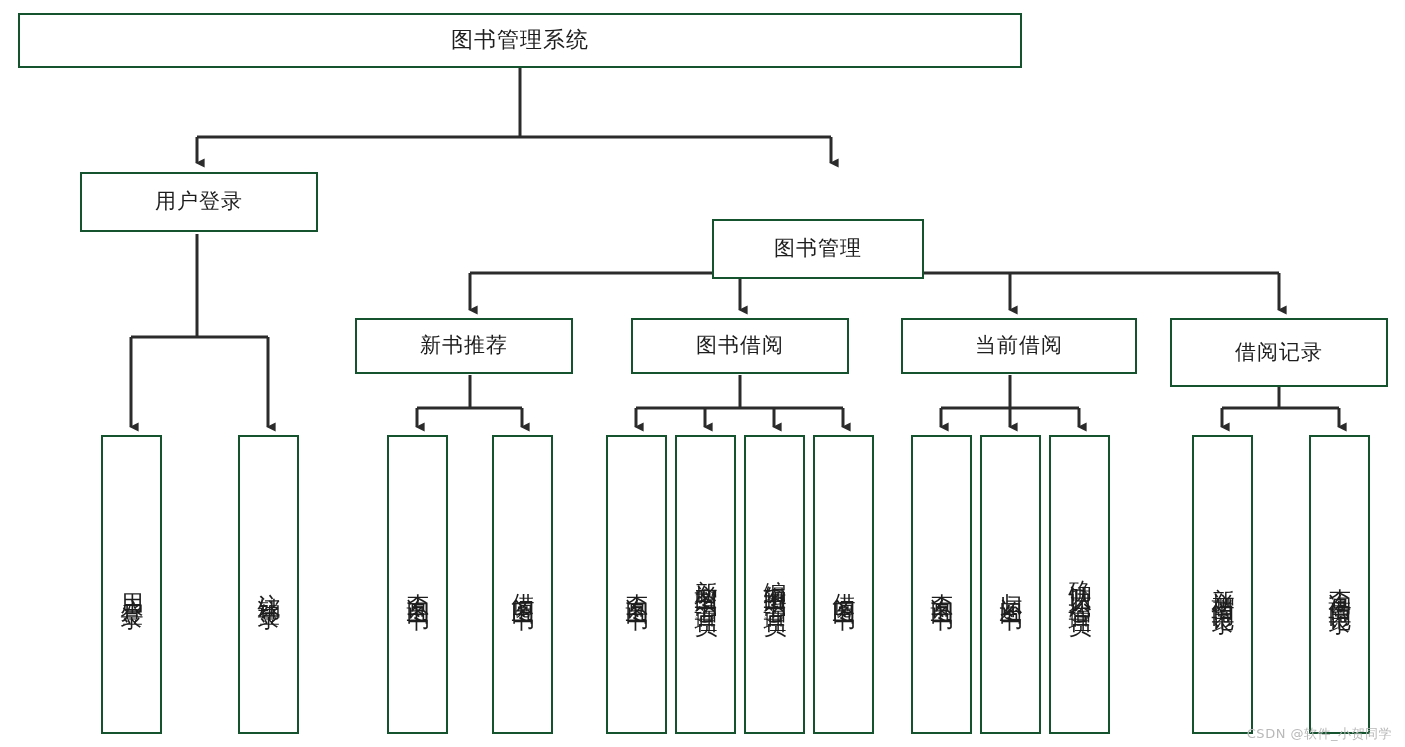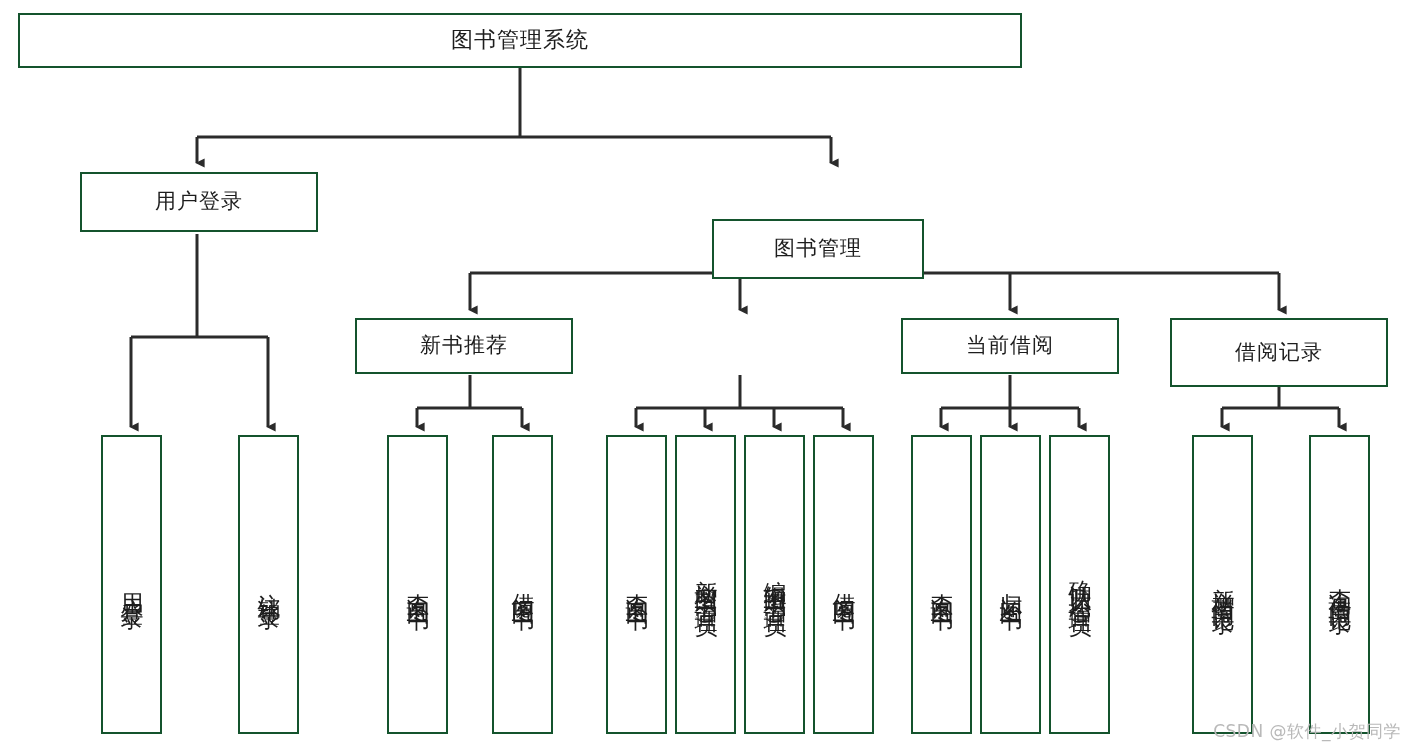"图书借阅" div.node { html: none -> <div> <span>图书借阅</span> </div> }
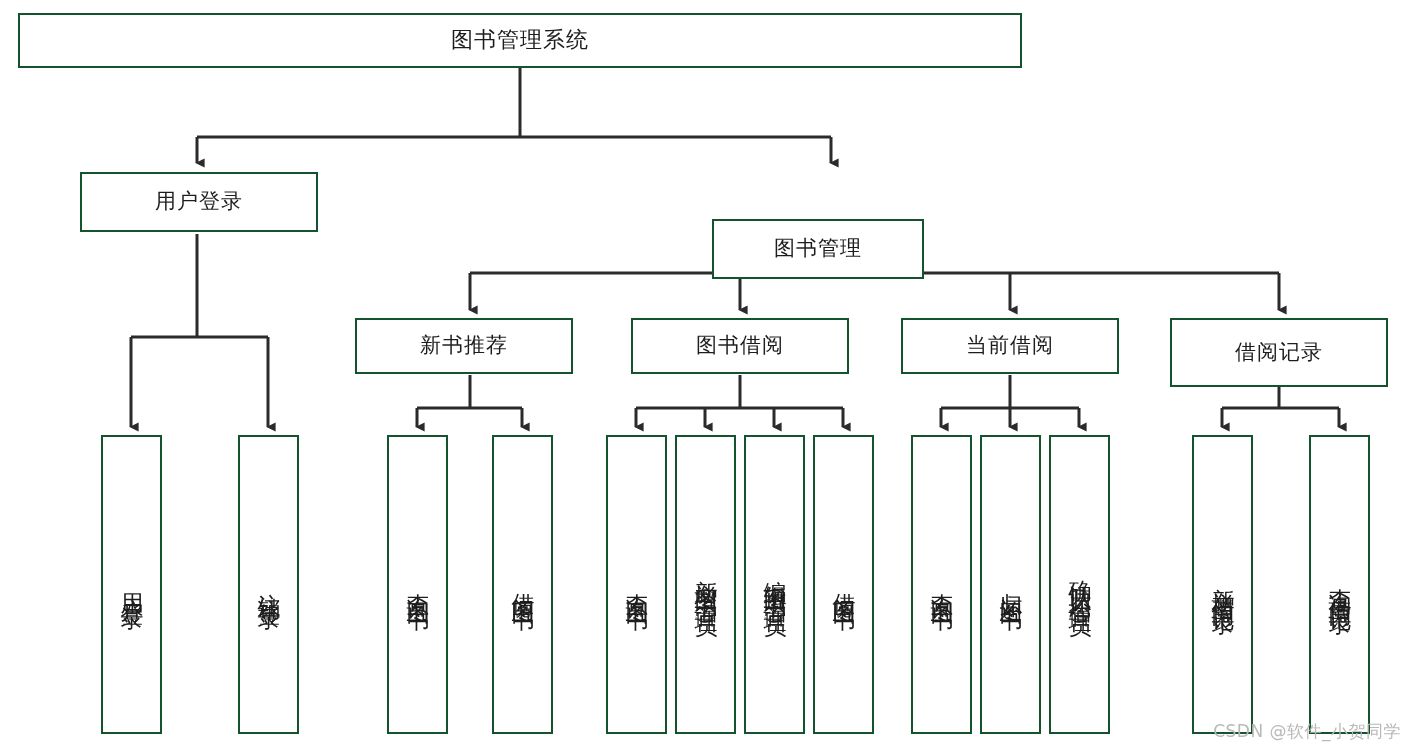"当前借阅" div.node { width: 218px -> 236px }
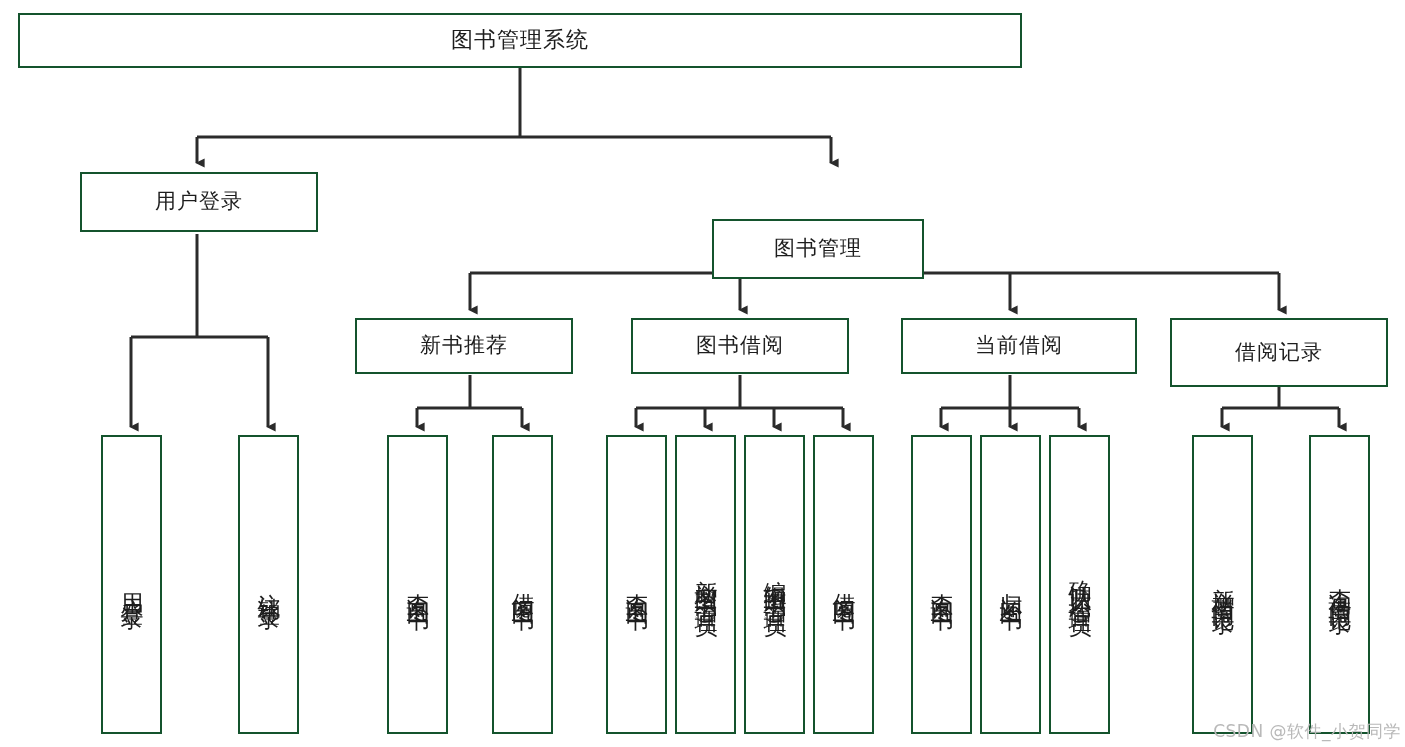"CSDN @软件_小贺同学" .watermark { font-size: 17px -> 13px; right: 4px -> 13px }
